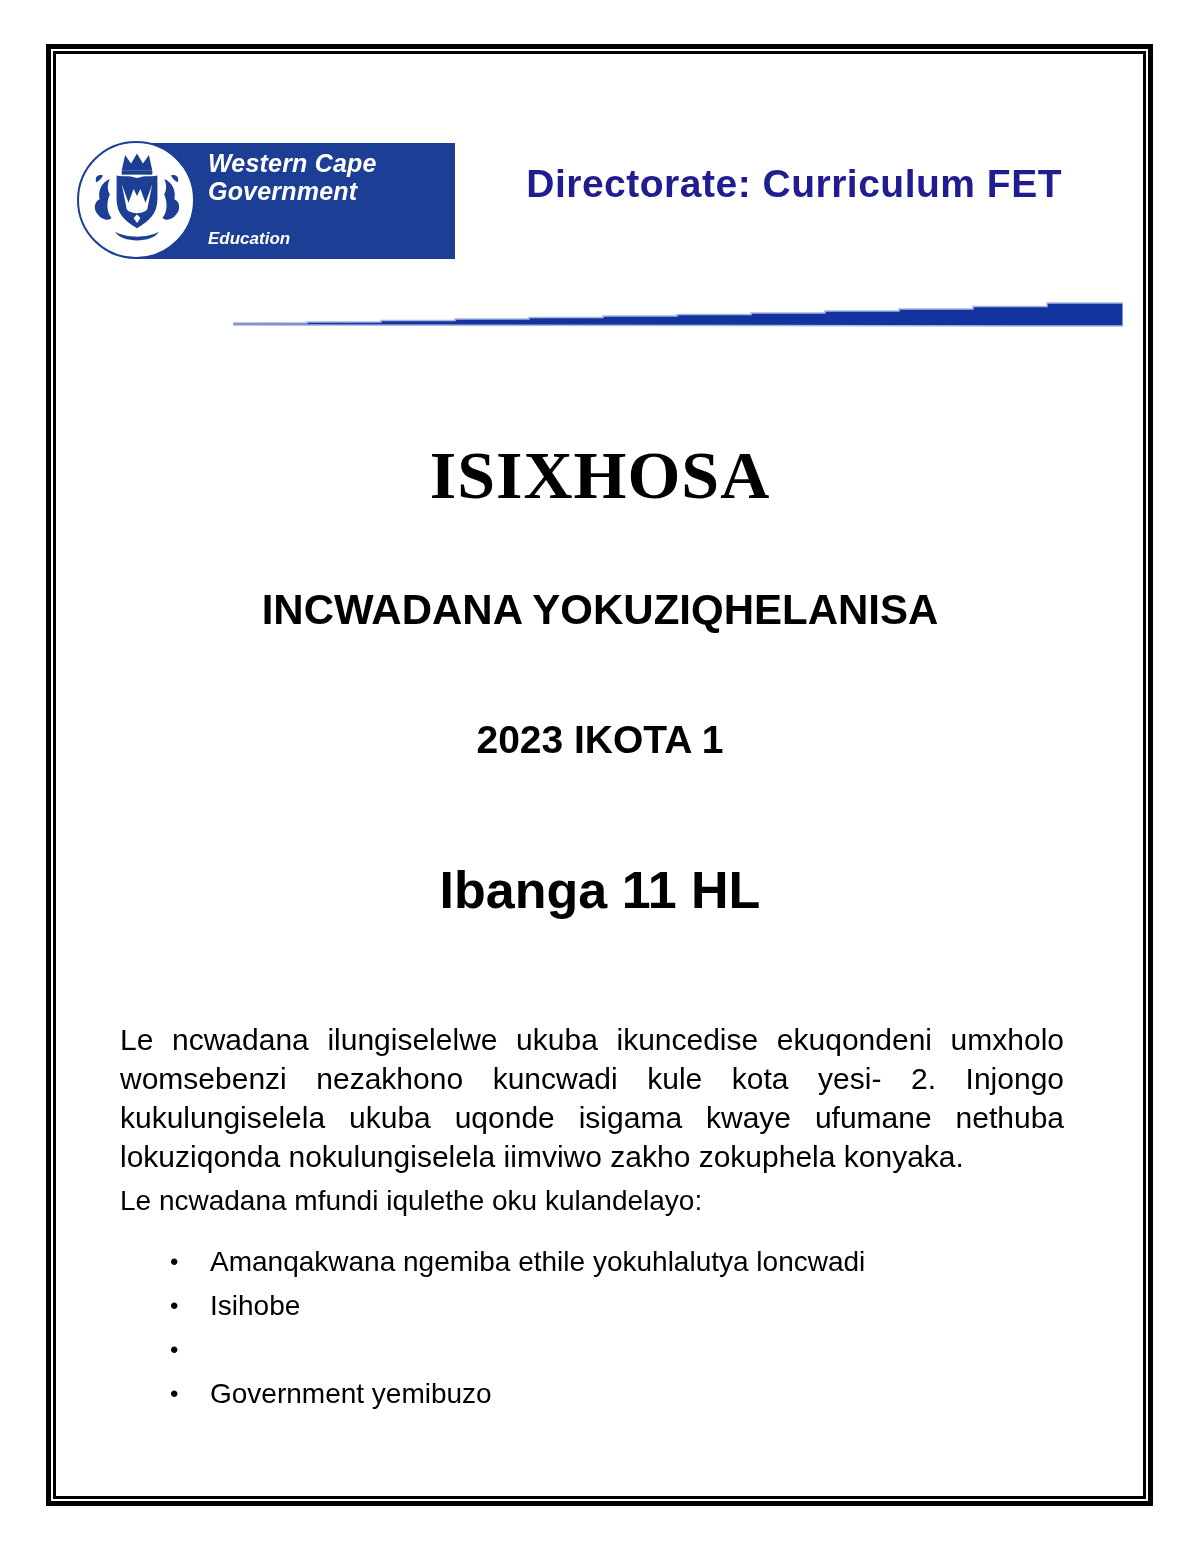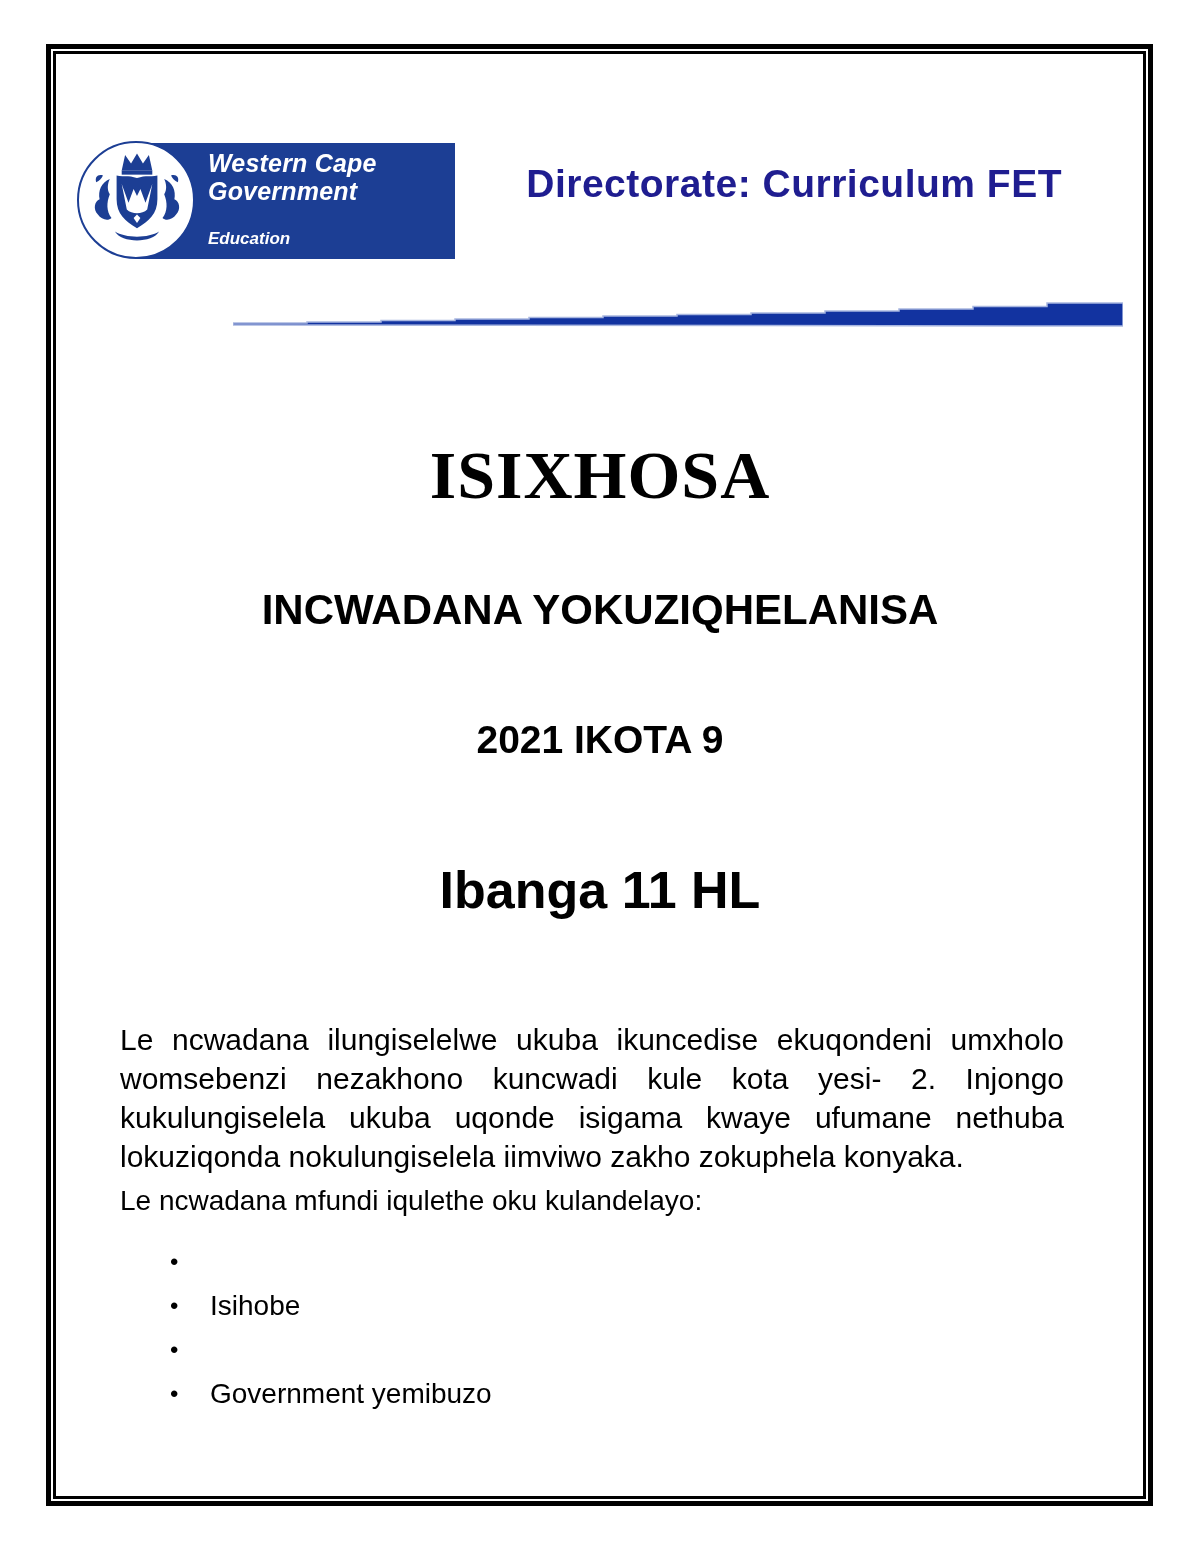"2021 IKOTA 9" div.h-center { text: 2021 IKOTA 9 -> 2023 IKOTA 1 }
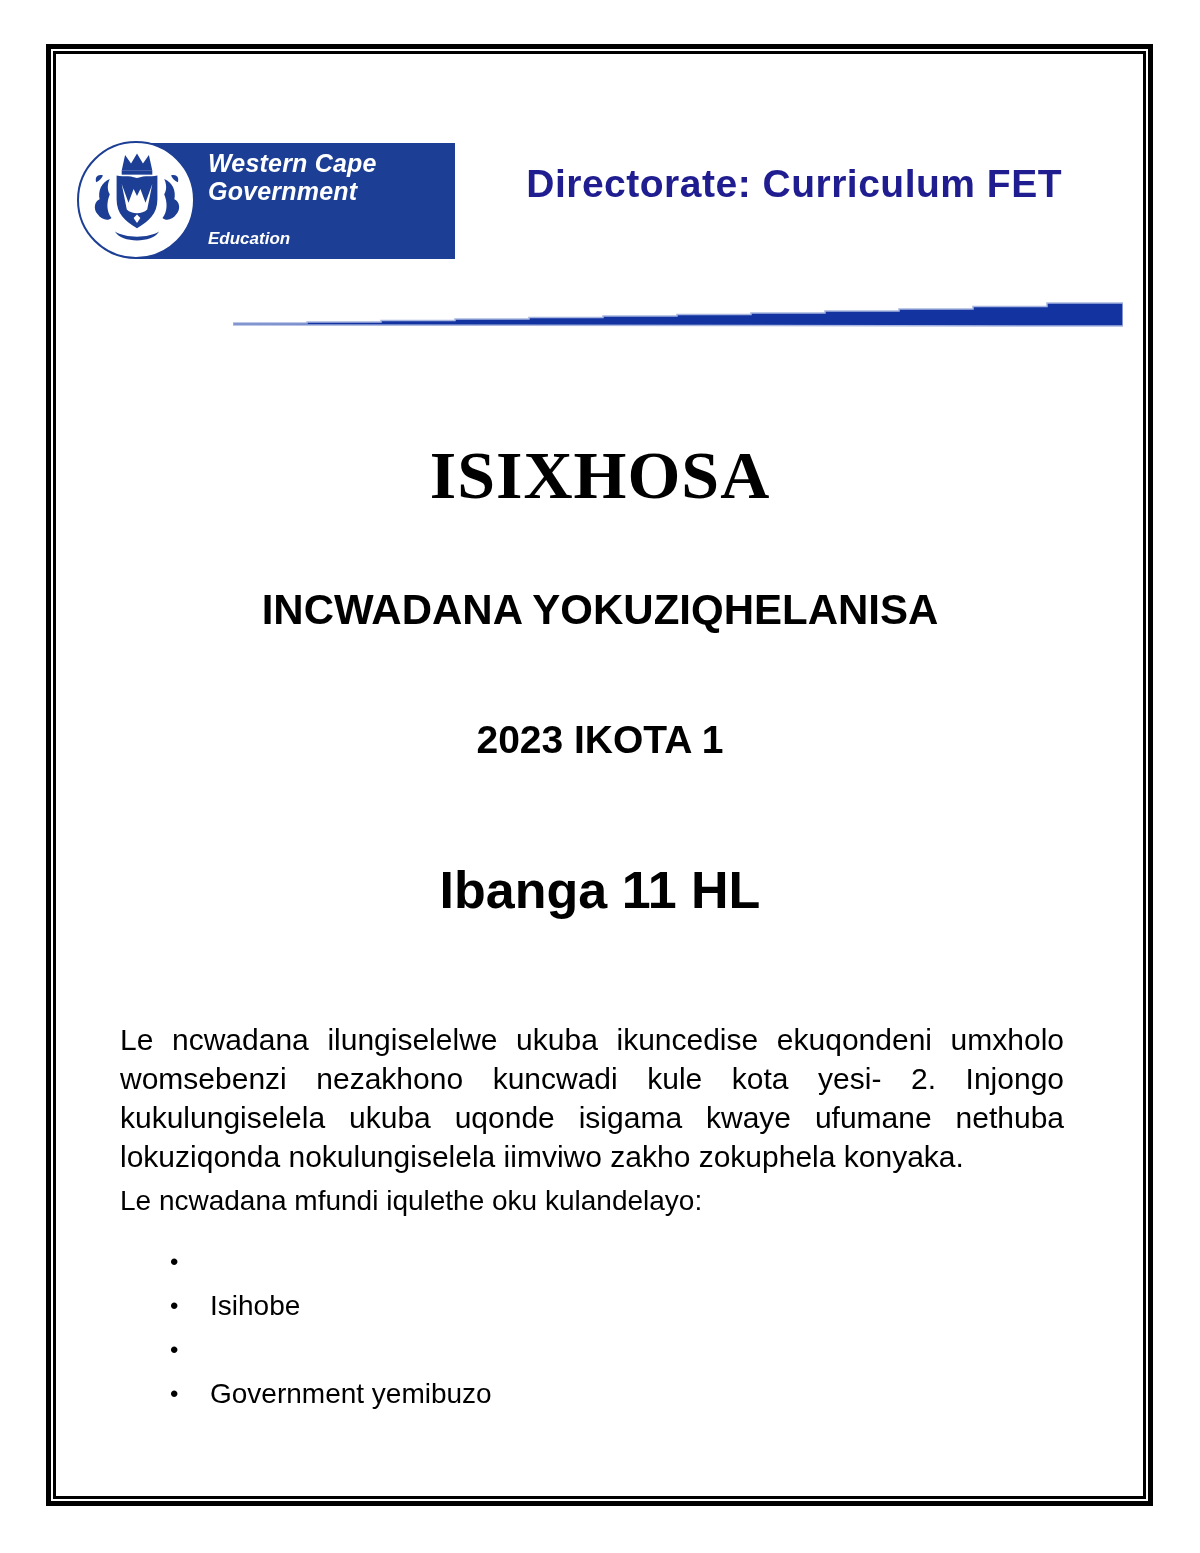"Amanqakwana ngemiba ethile yokuhlalutya" span { html: none -> <span>Amanqakwana ngemiba ethile yokuhlalutya loncwadi</span> }
